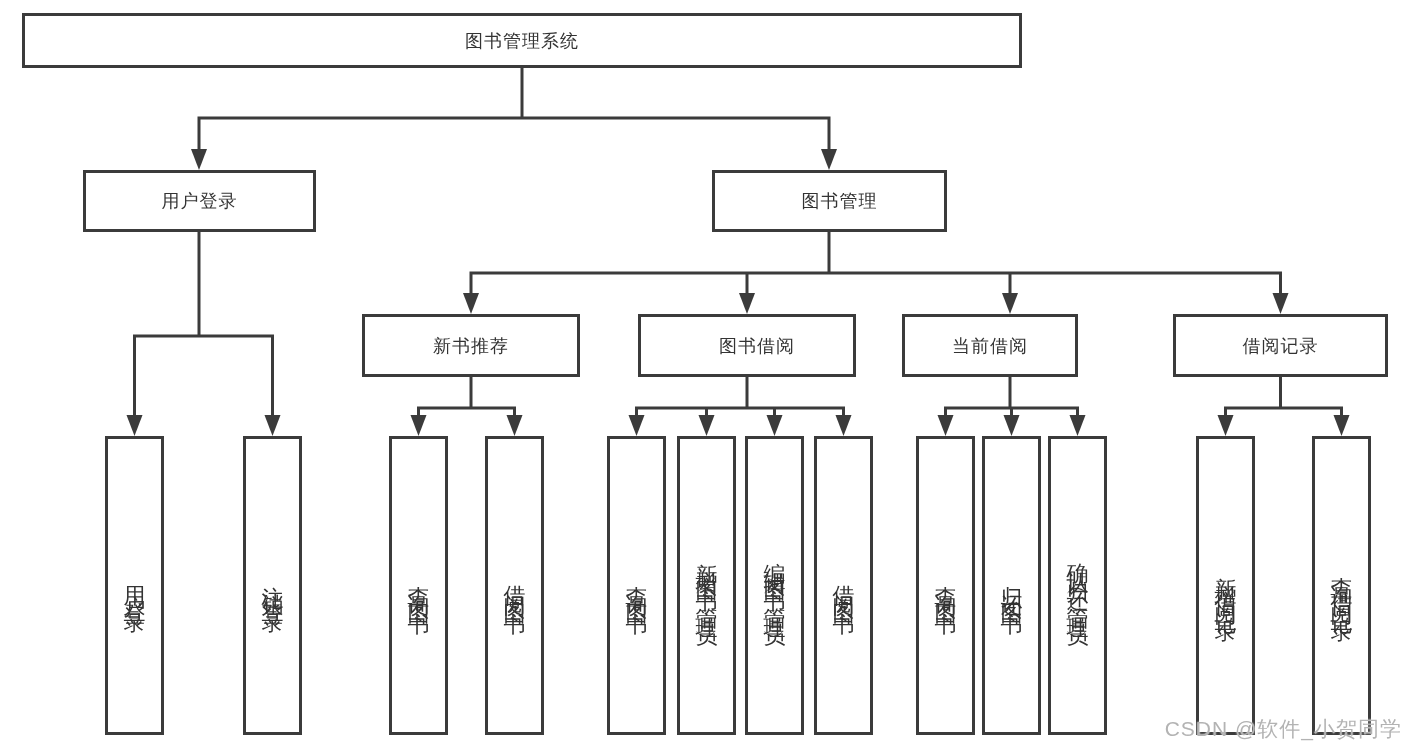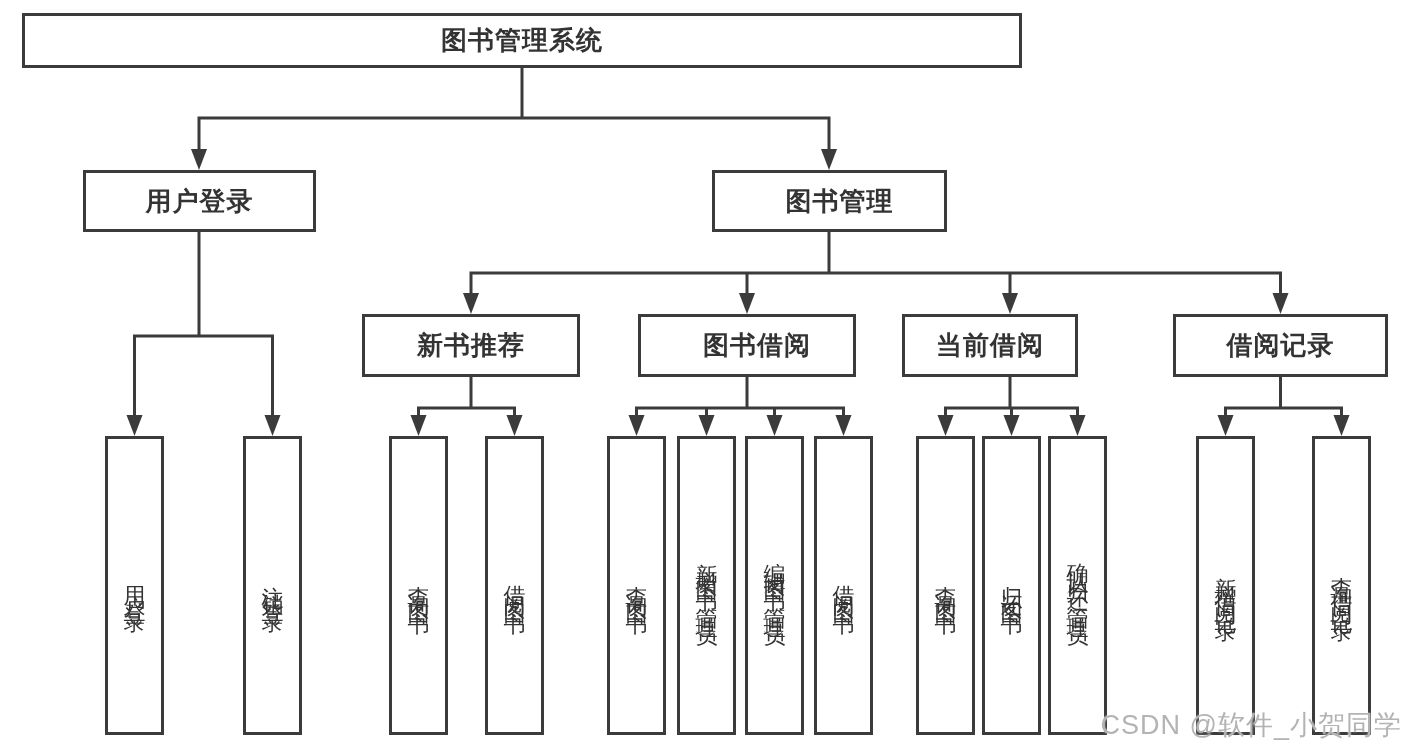"图书管理系统" .hlabel { font-size: 26px -> 18px; font-weight: bold -> none }
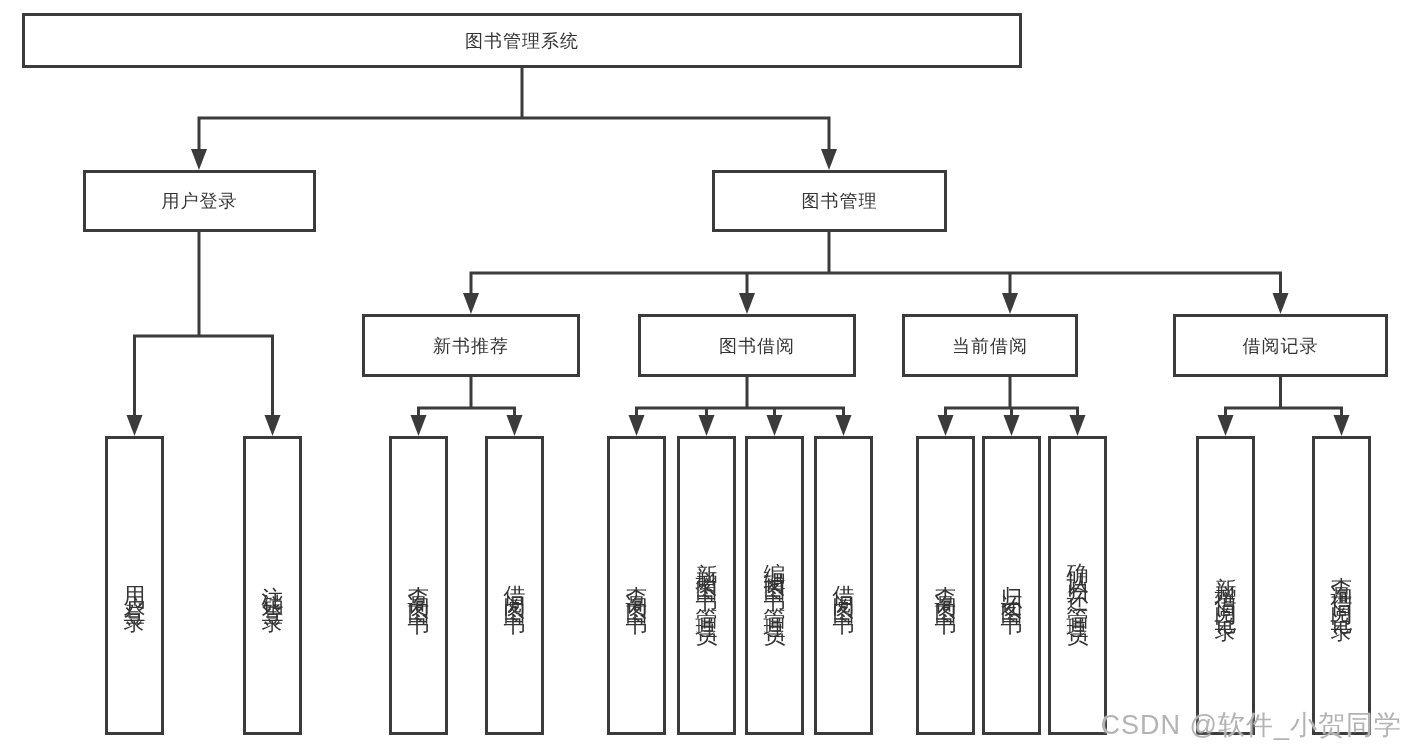"CSDN @软件_小贺同学" .watermark { font-size: 27px -> 21px }
